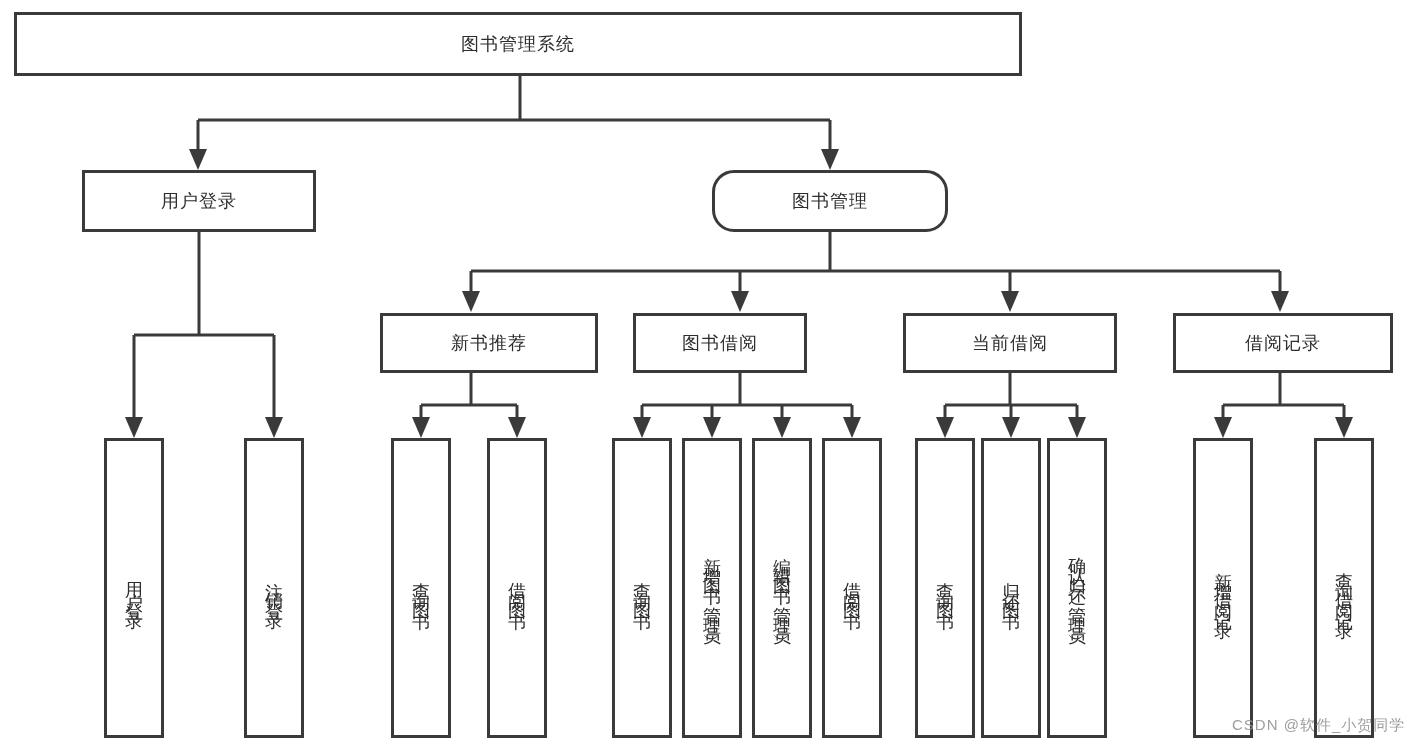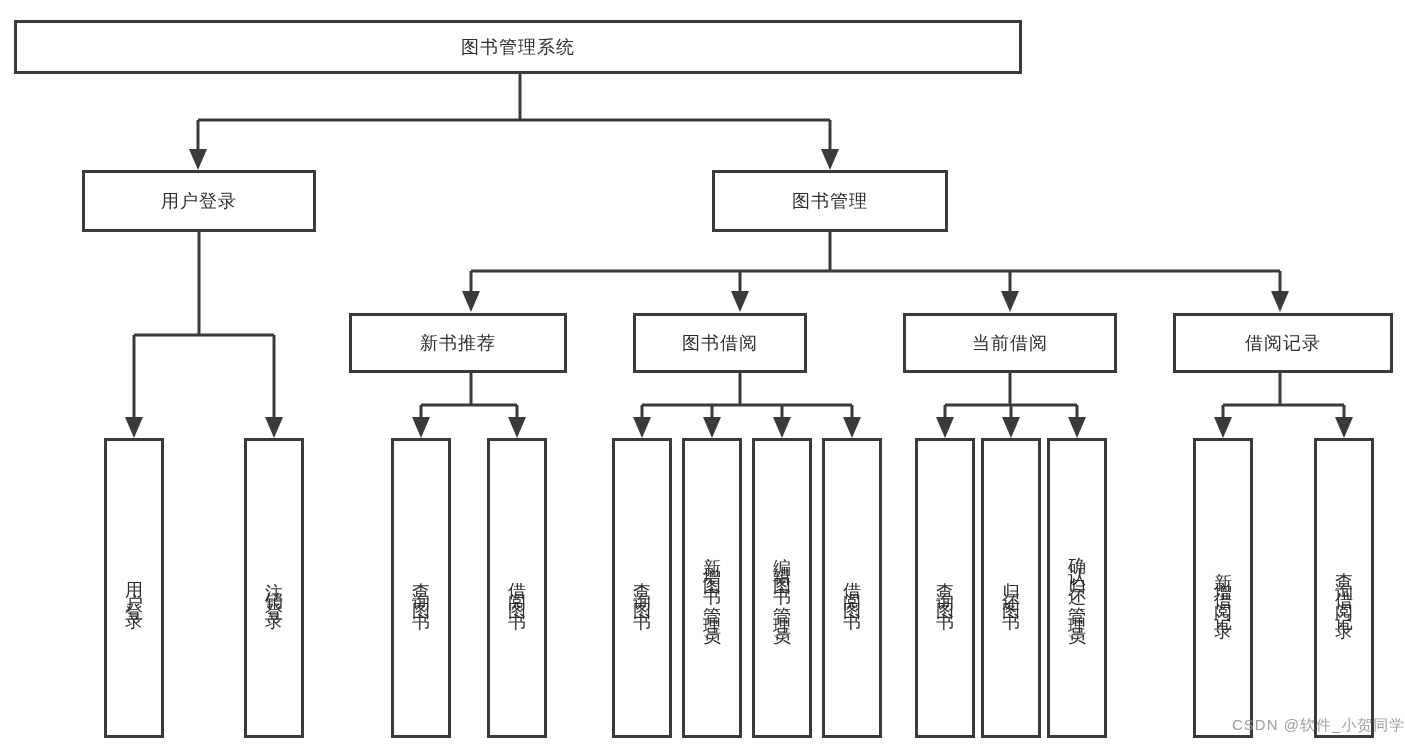"图书管理系统" .node.root { height: 54px -> 64px; top: 20px -> 12px }
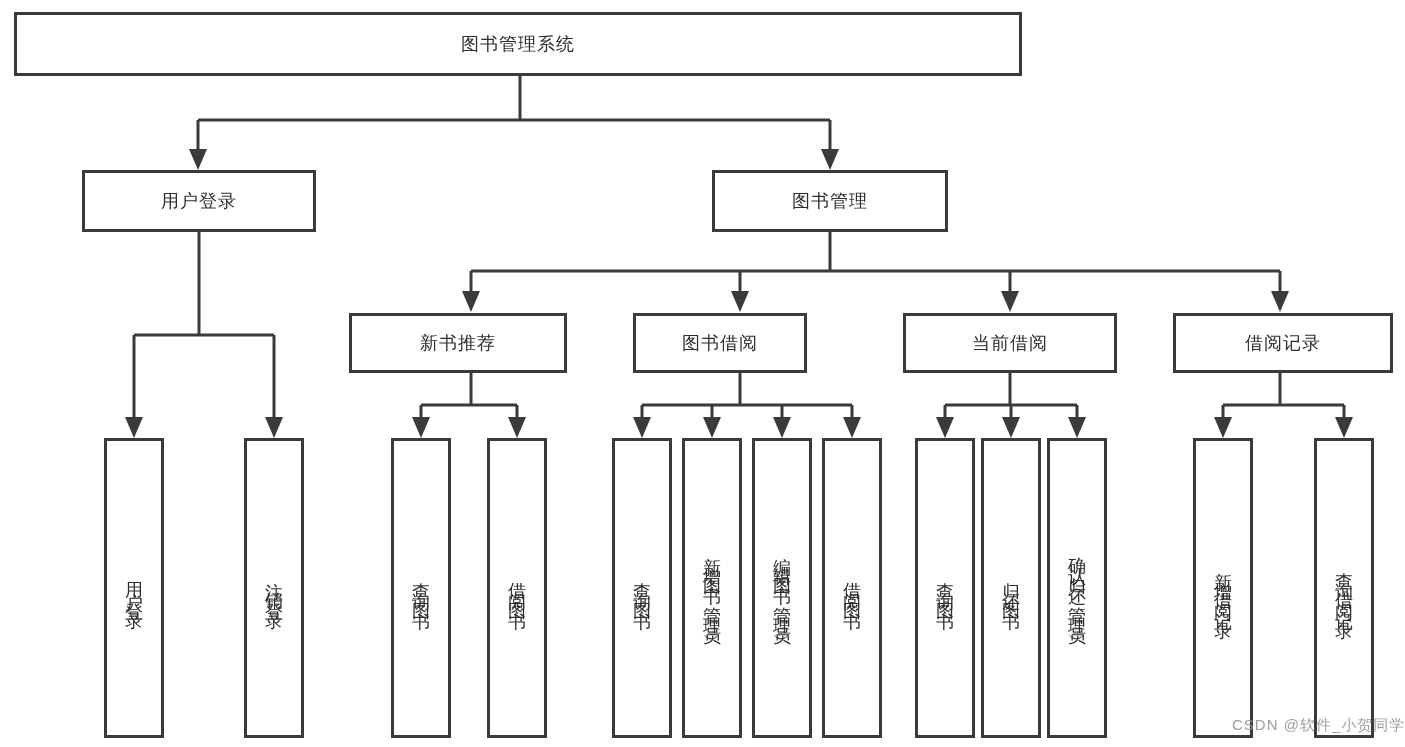"图书管理" .node.l2b { border-radius: none -> 22px }
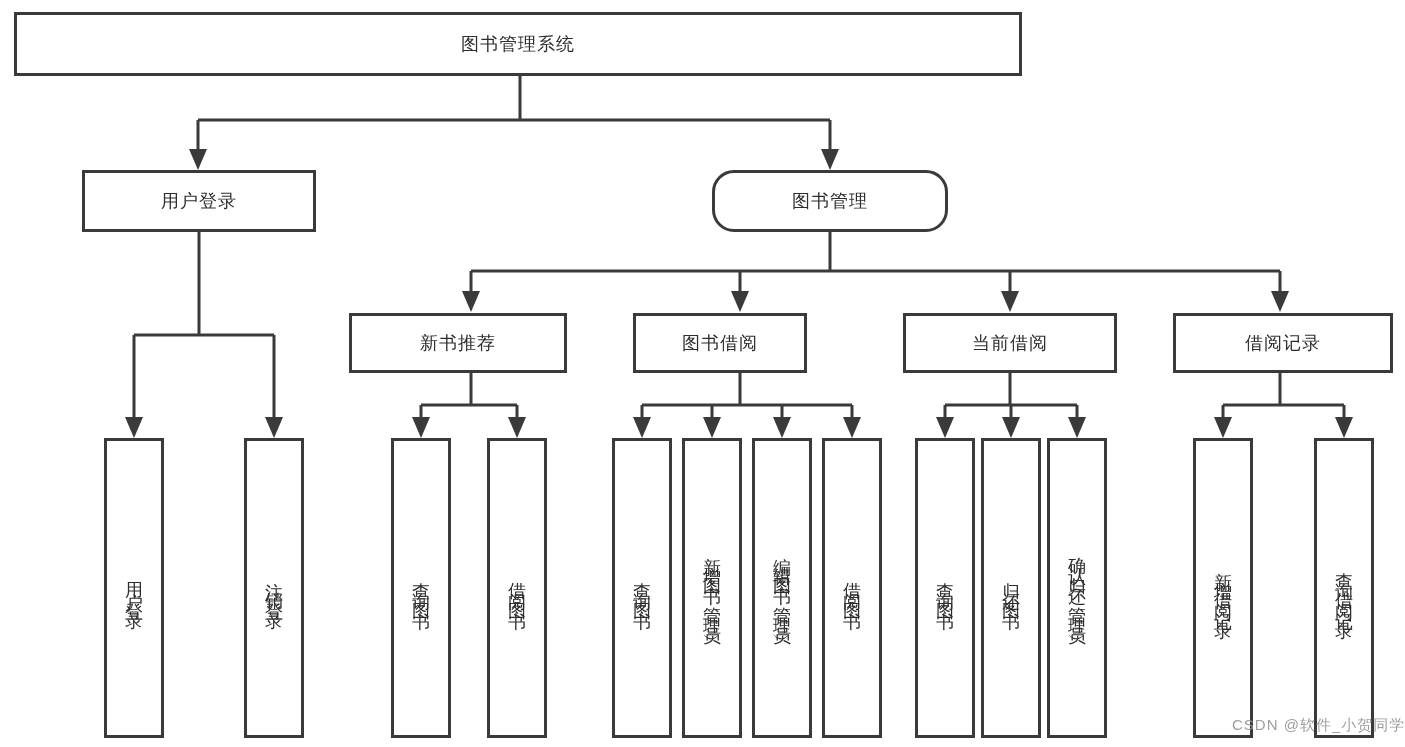"新书推荐" .node.l3a { left: 349px -> 380px }
